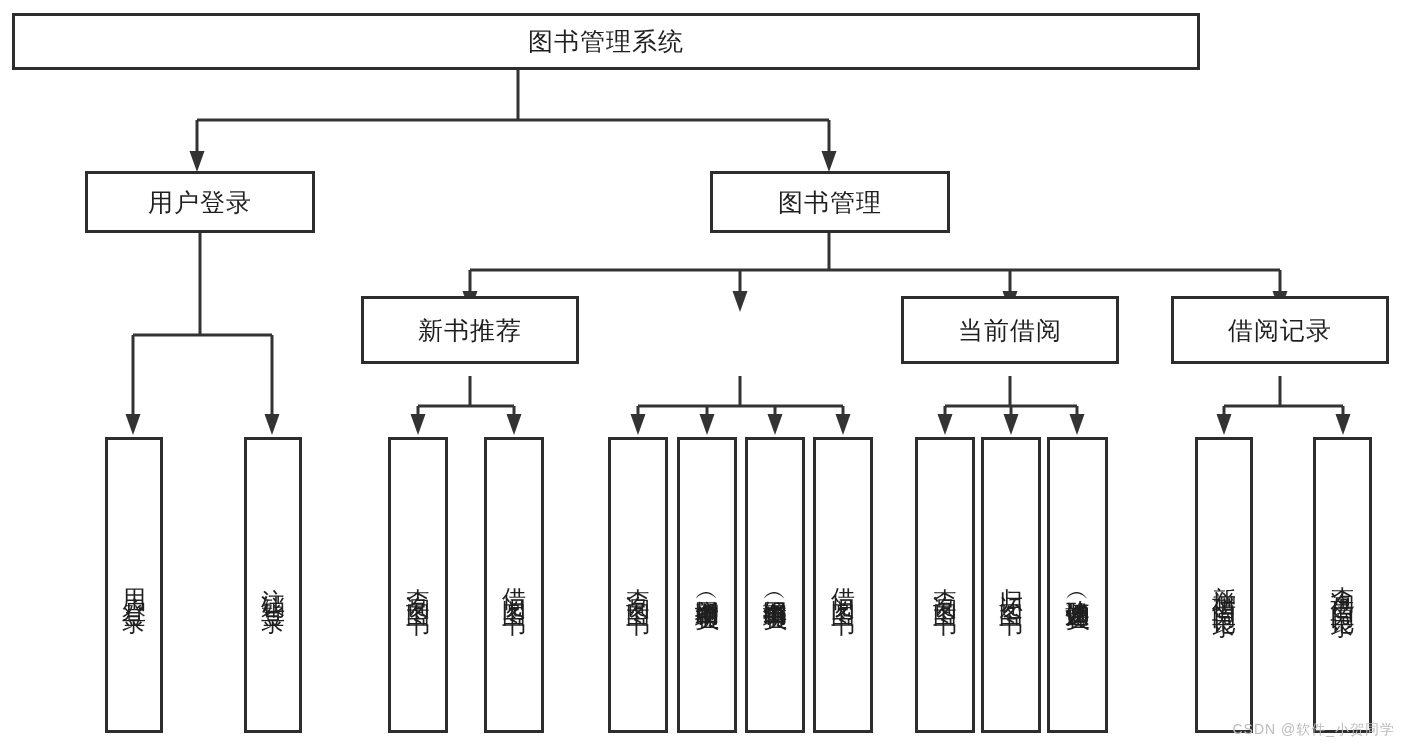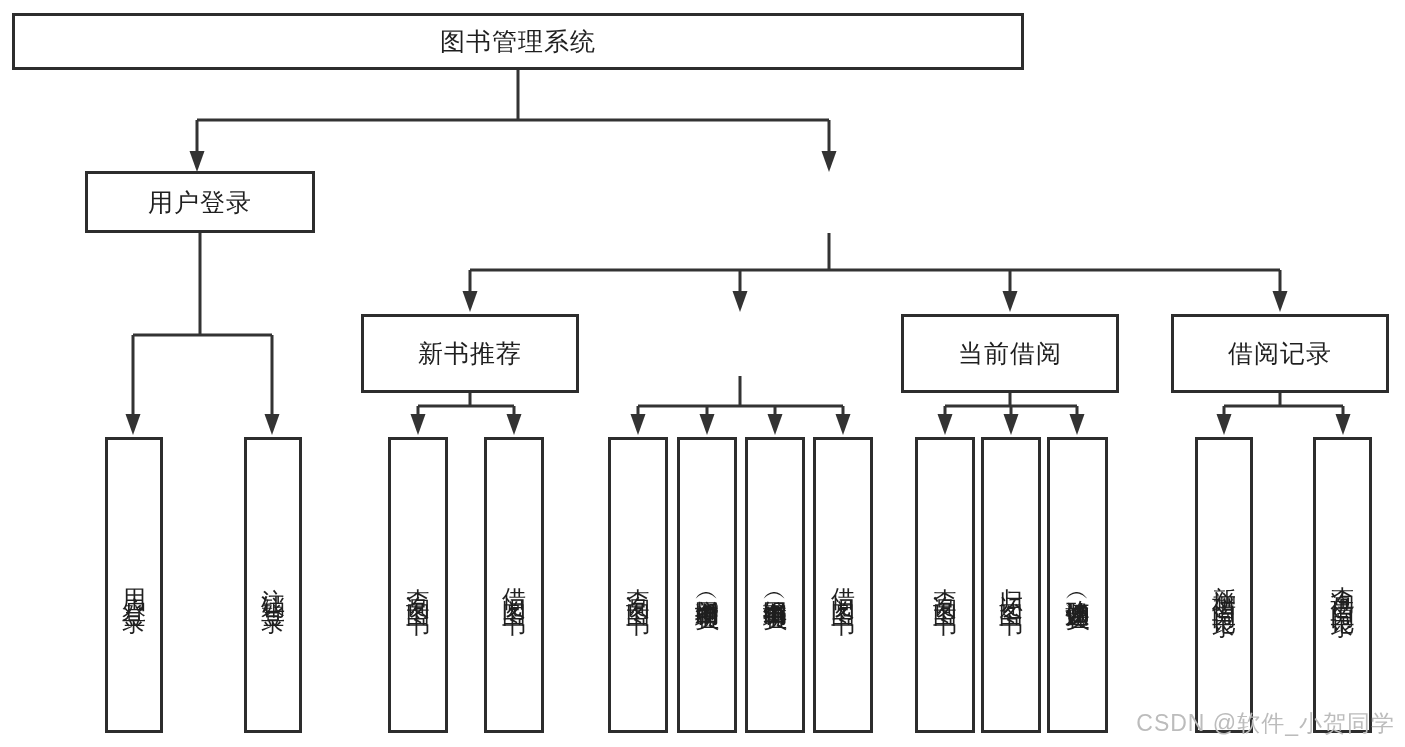"图书管理系统" .n-root { width: 1012px -> 1188px }
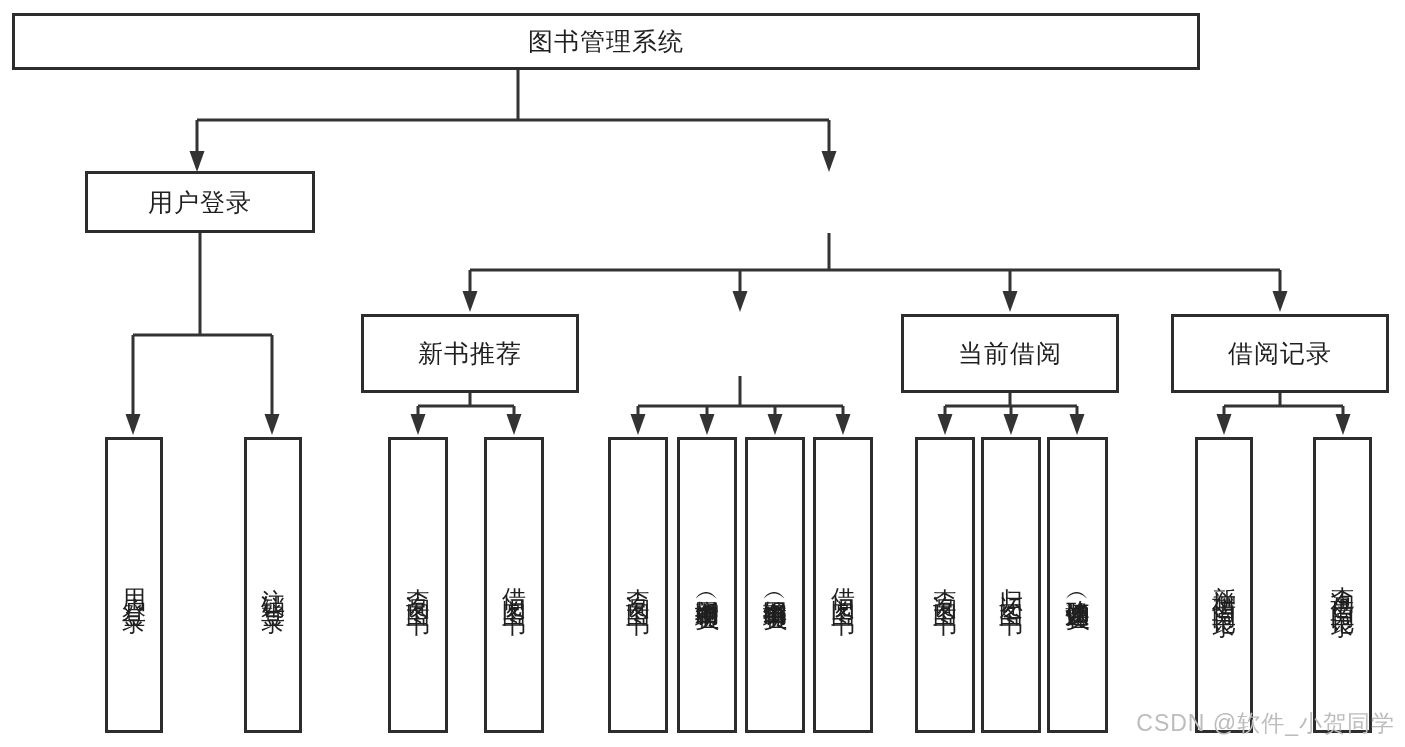"图书管理" div.node { html: none -> <div> <span>图书管理</span> </div> }
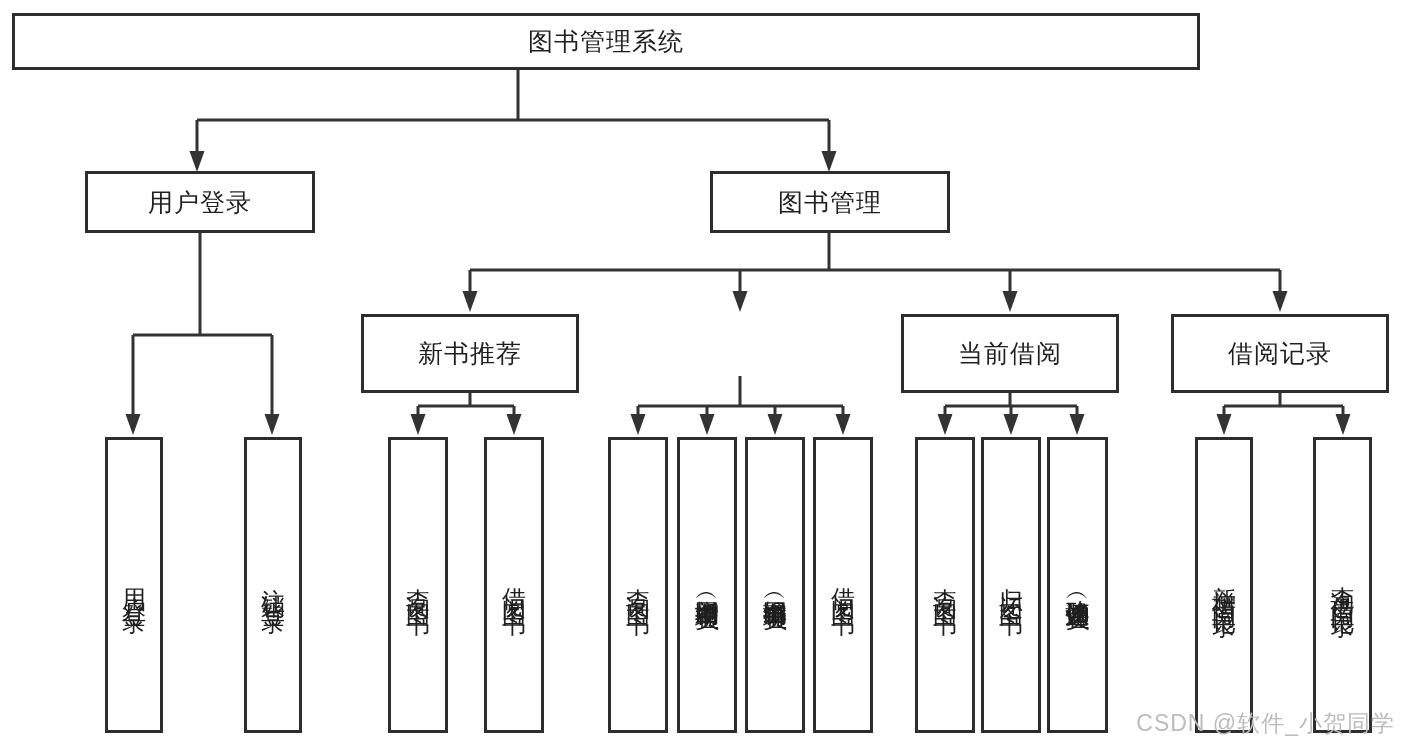"新书推荐" .lv3 { height: 79px -> 68px; top: 314px -> 296px }
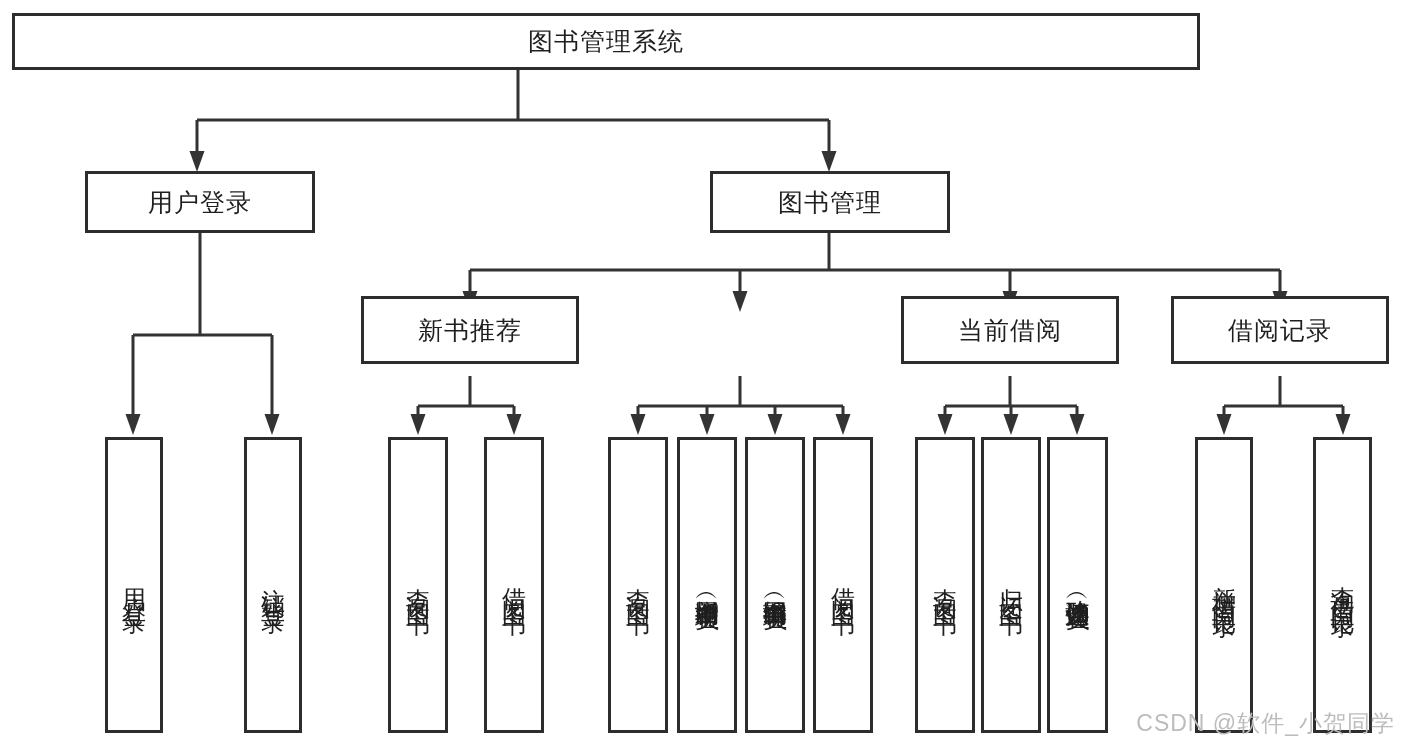"CSDN @软件_小贺同学" .watermark { font-size: 23px -> 14px }
